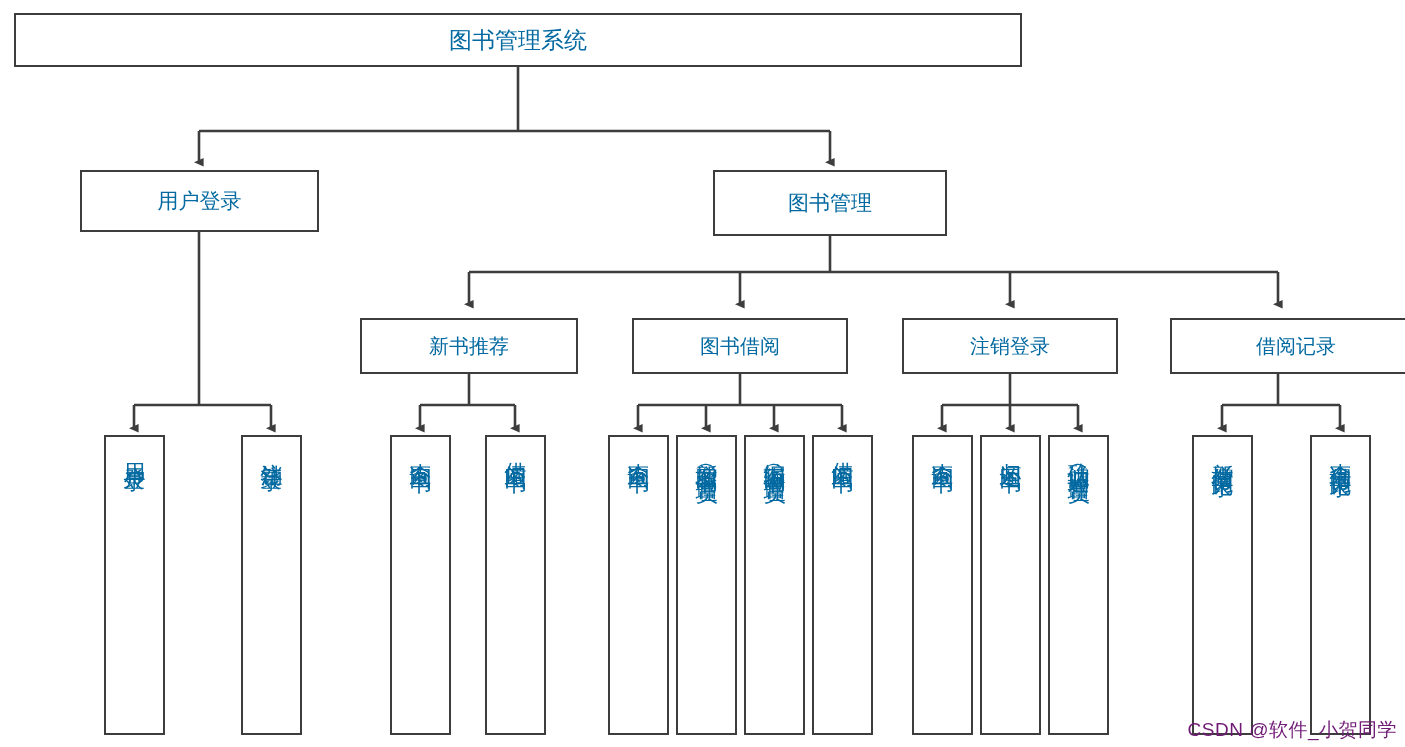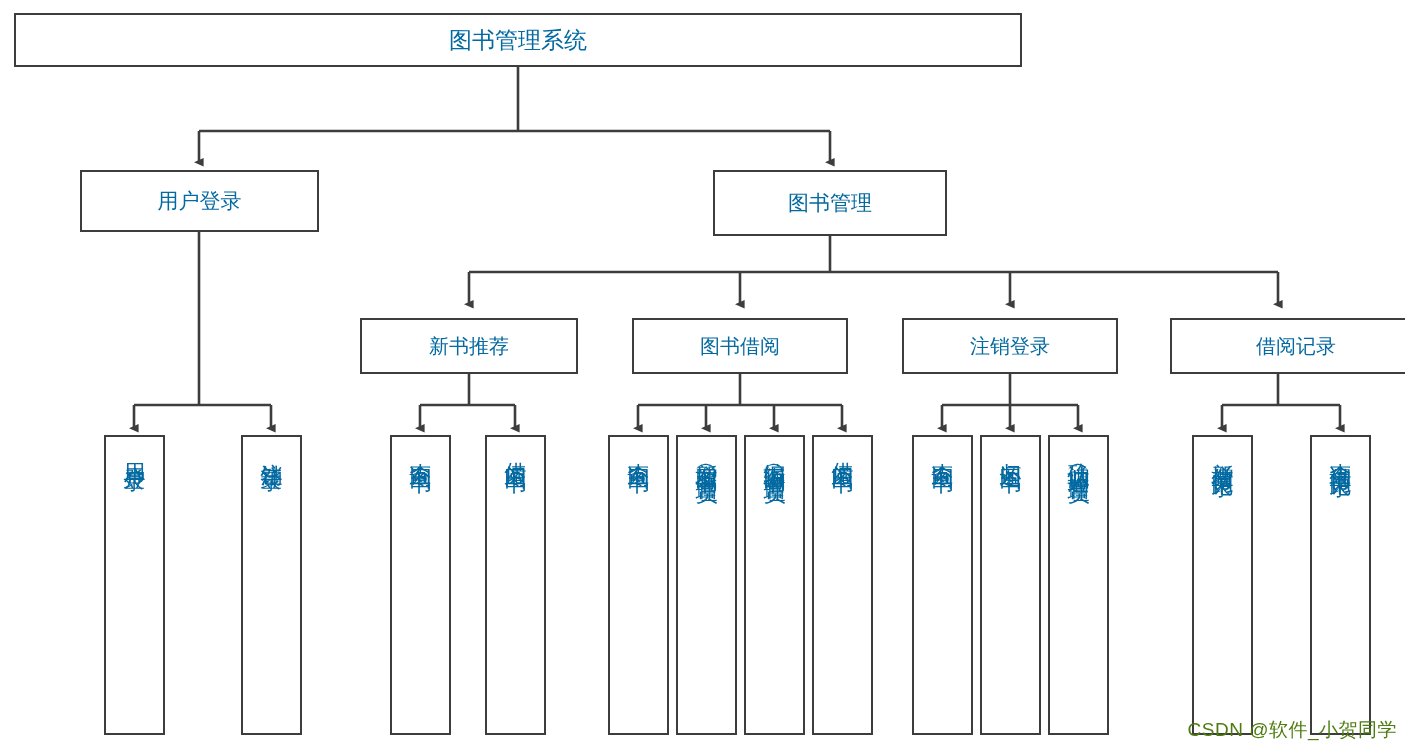"CSDN @软件_小贺同学" .watermark { color: #4d7c0f -> #701a75 }
